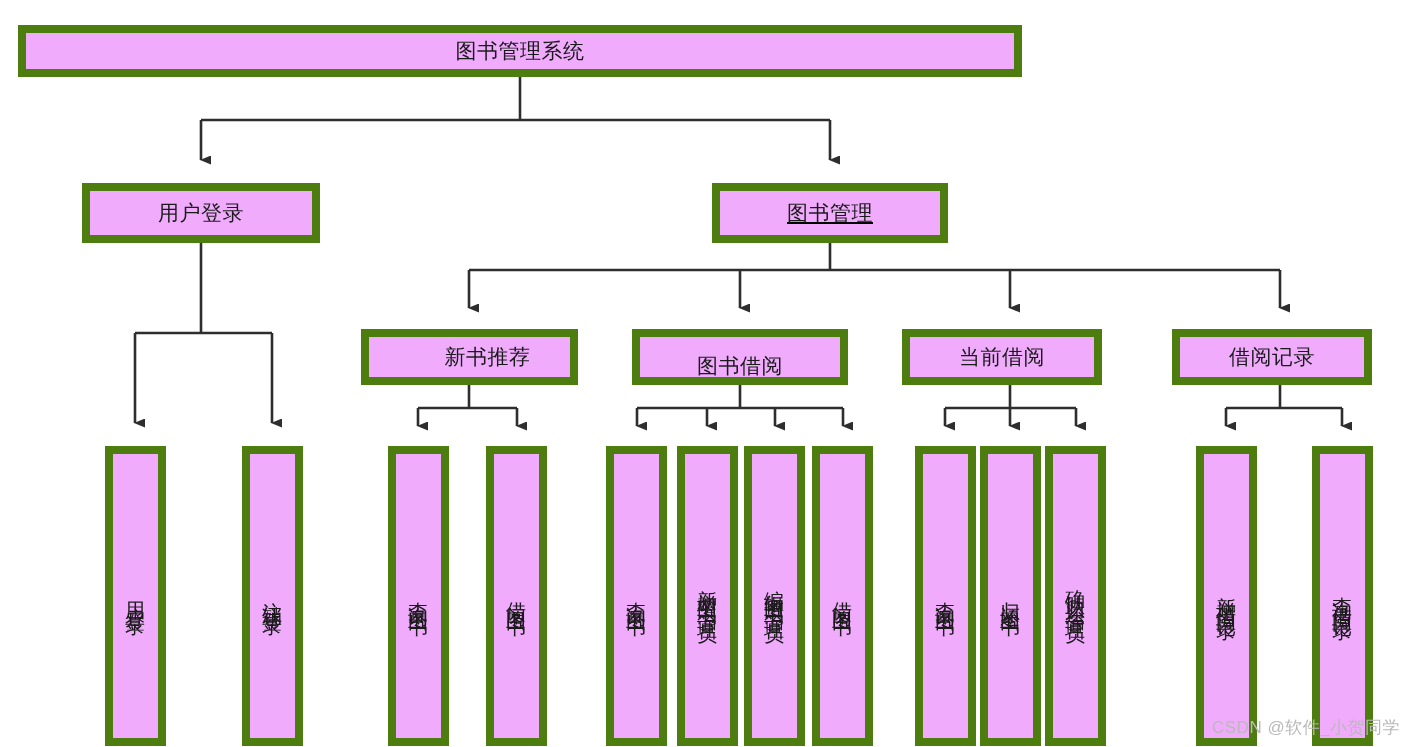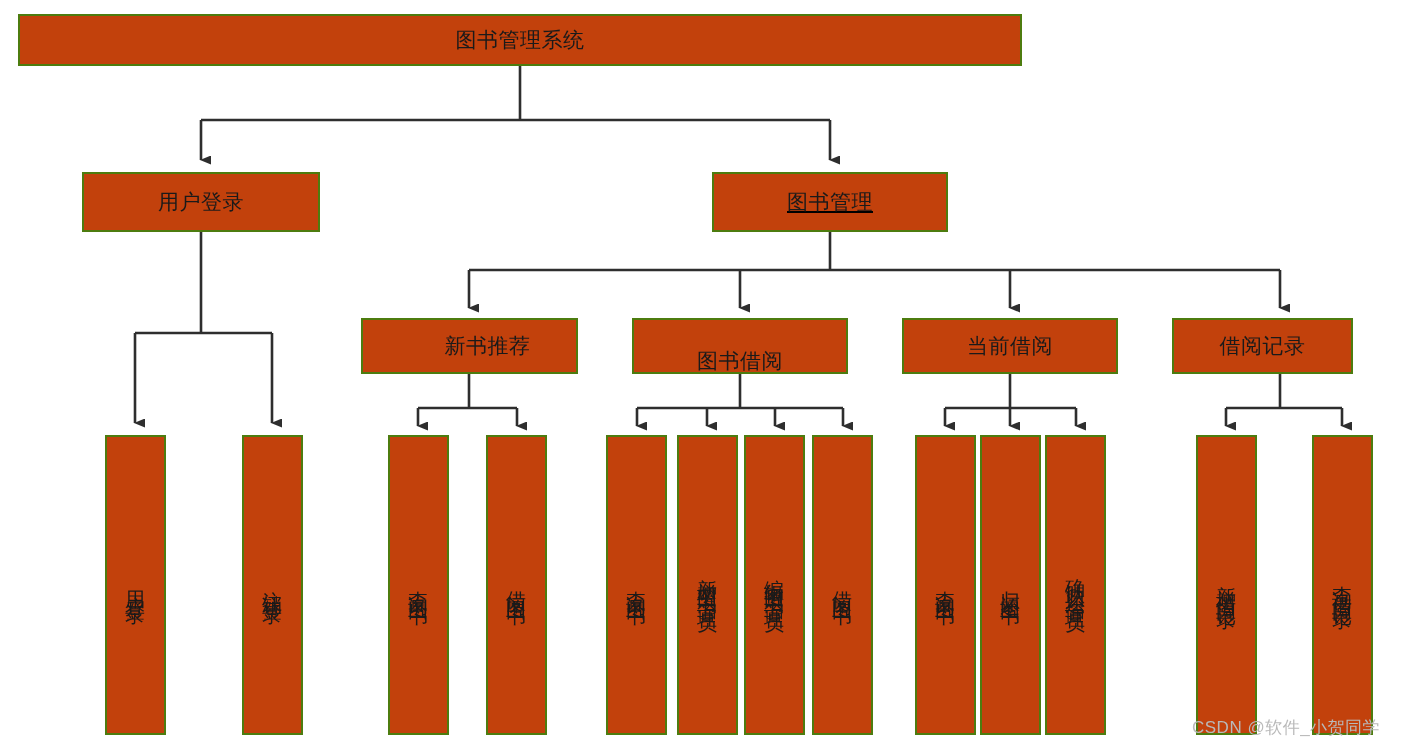"图书管理系统" .node-box { background: #c2410c -> #f0abfc; border: 2px solid #4d7c0f -> 8px solid #4d7c0f; margin-top: none -> 11px }
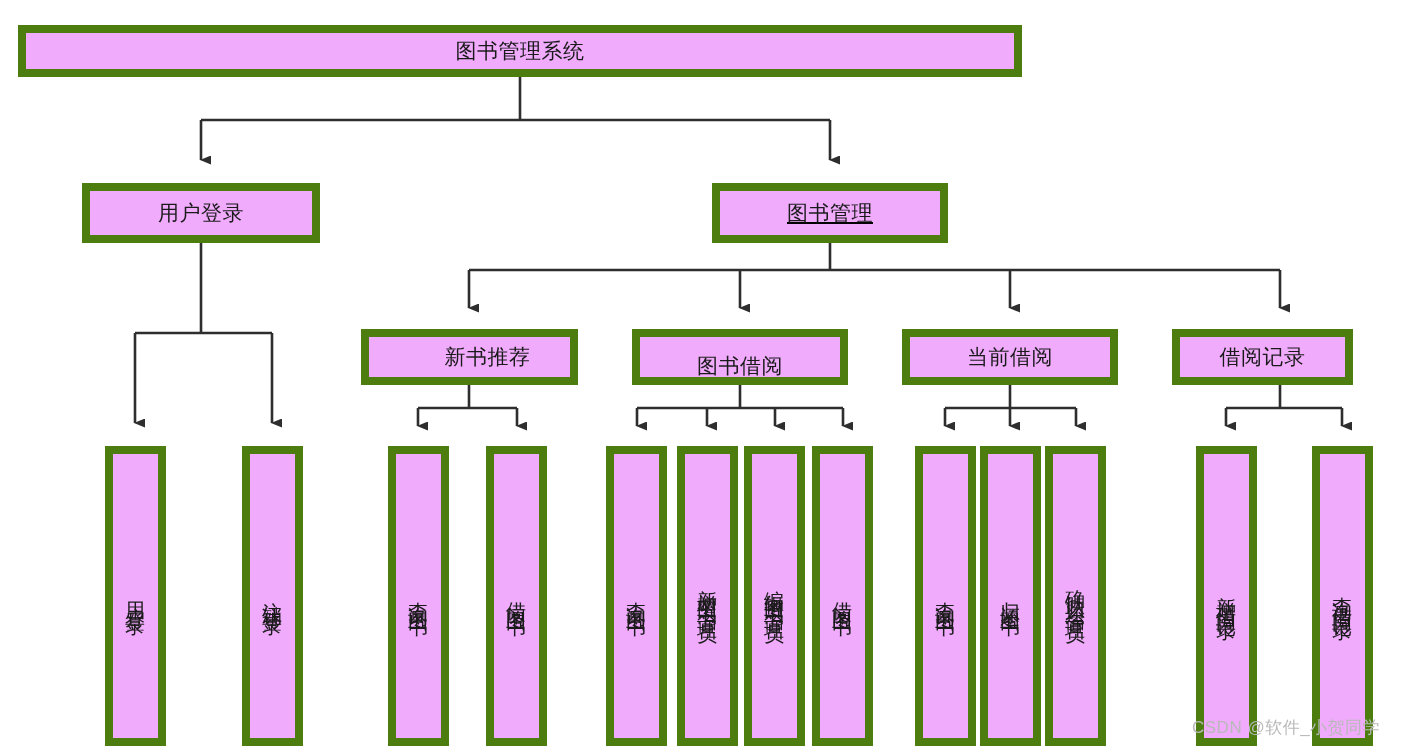"当前借阅" div.node-box { width: 216px -> 200px }
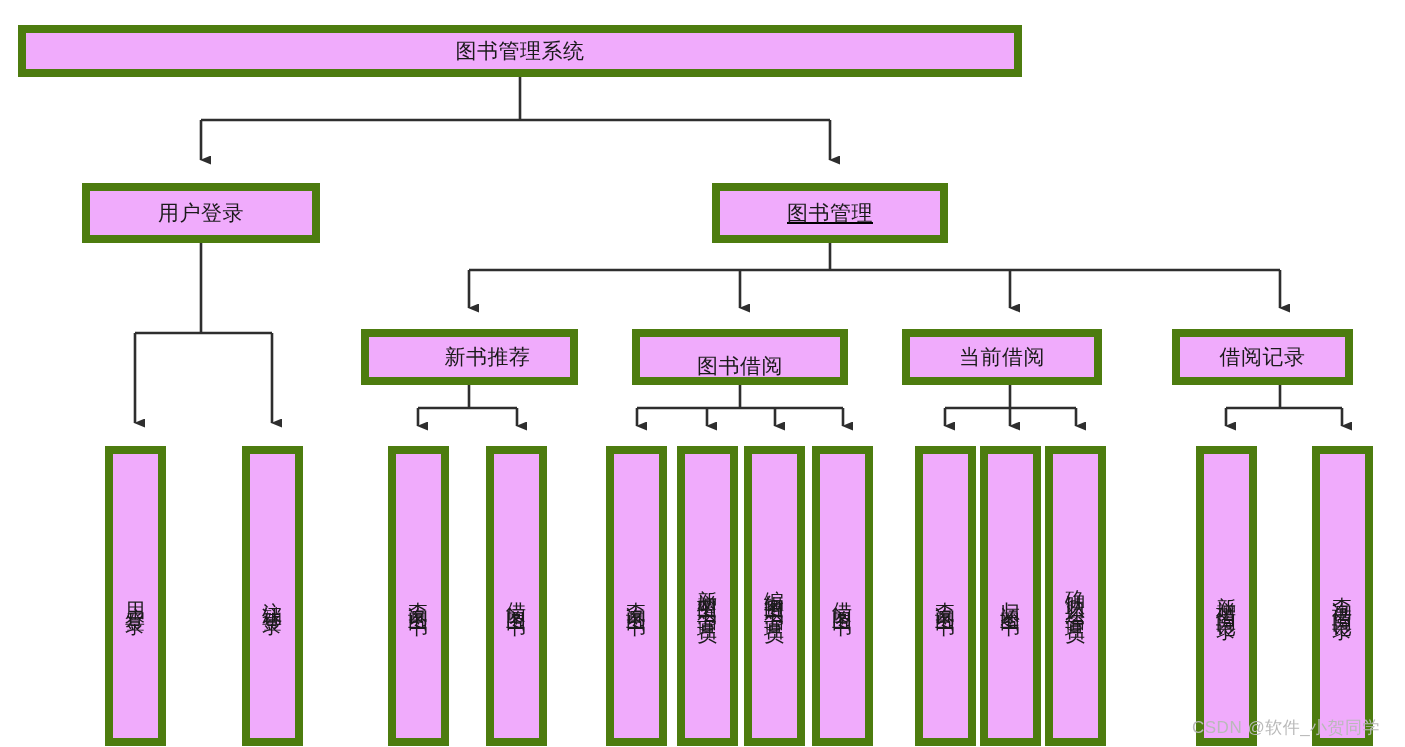"借阅记录" div.node-box { width: 181px -> 200px }
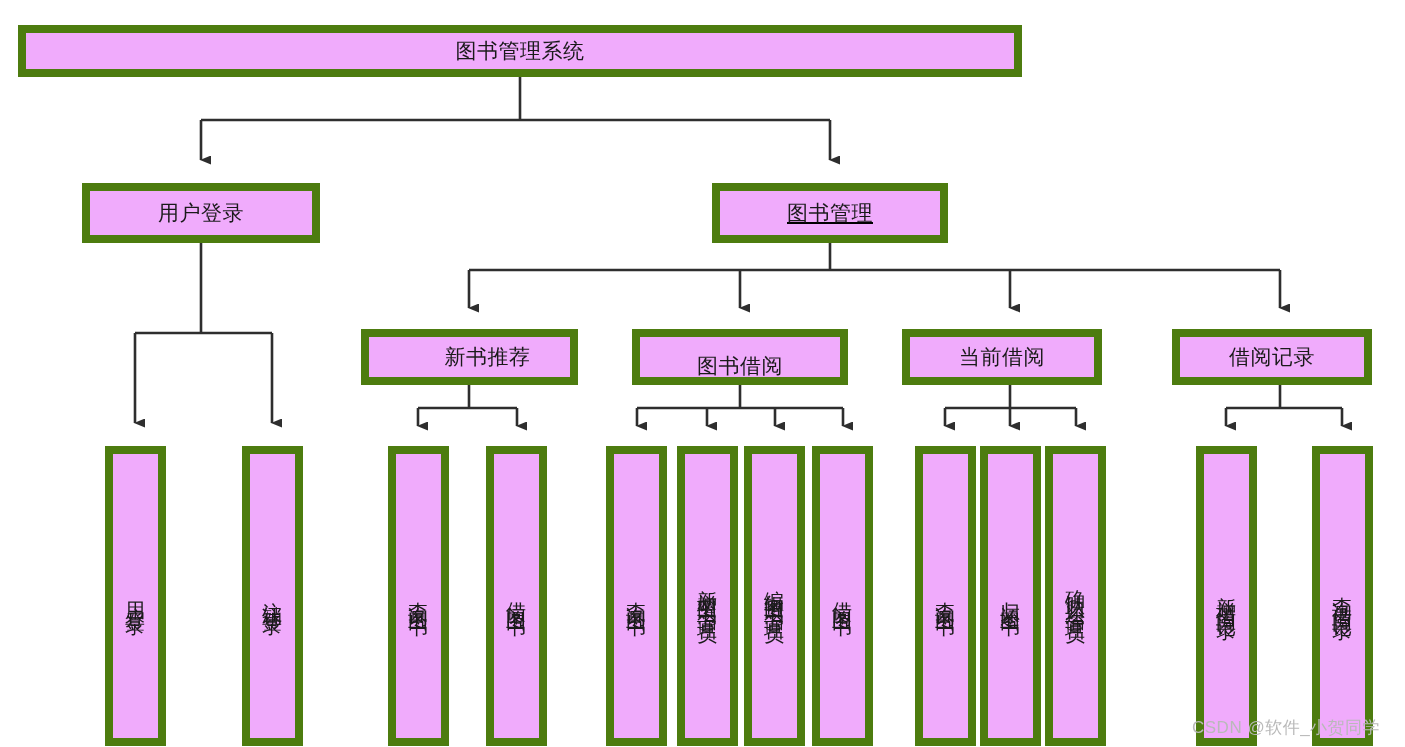"CSDN @软件_小贺同学" .watermark { margin-left: none -> 20px }
